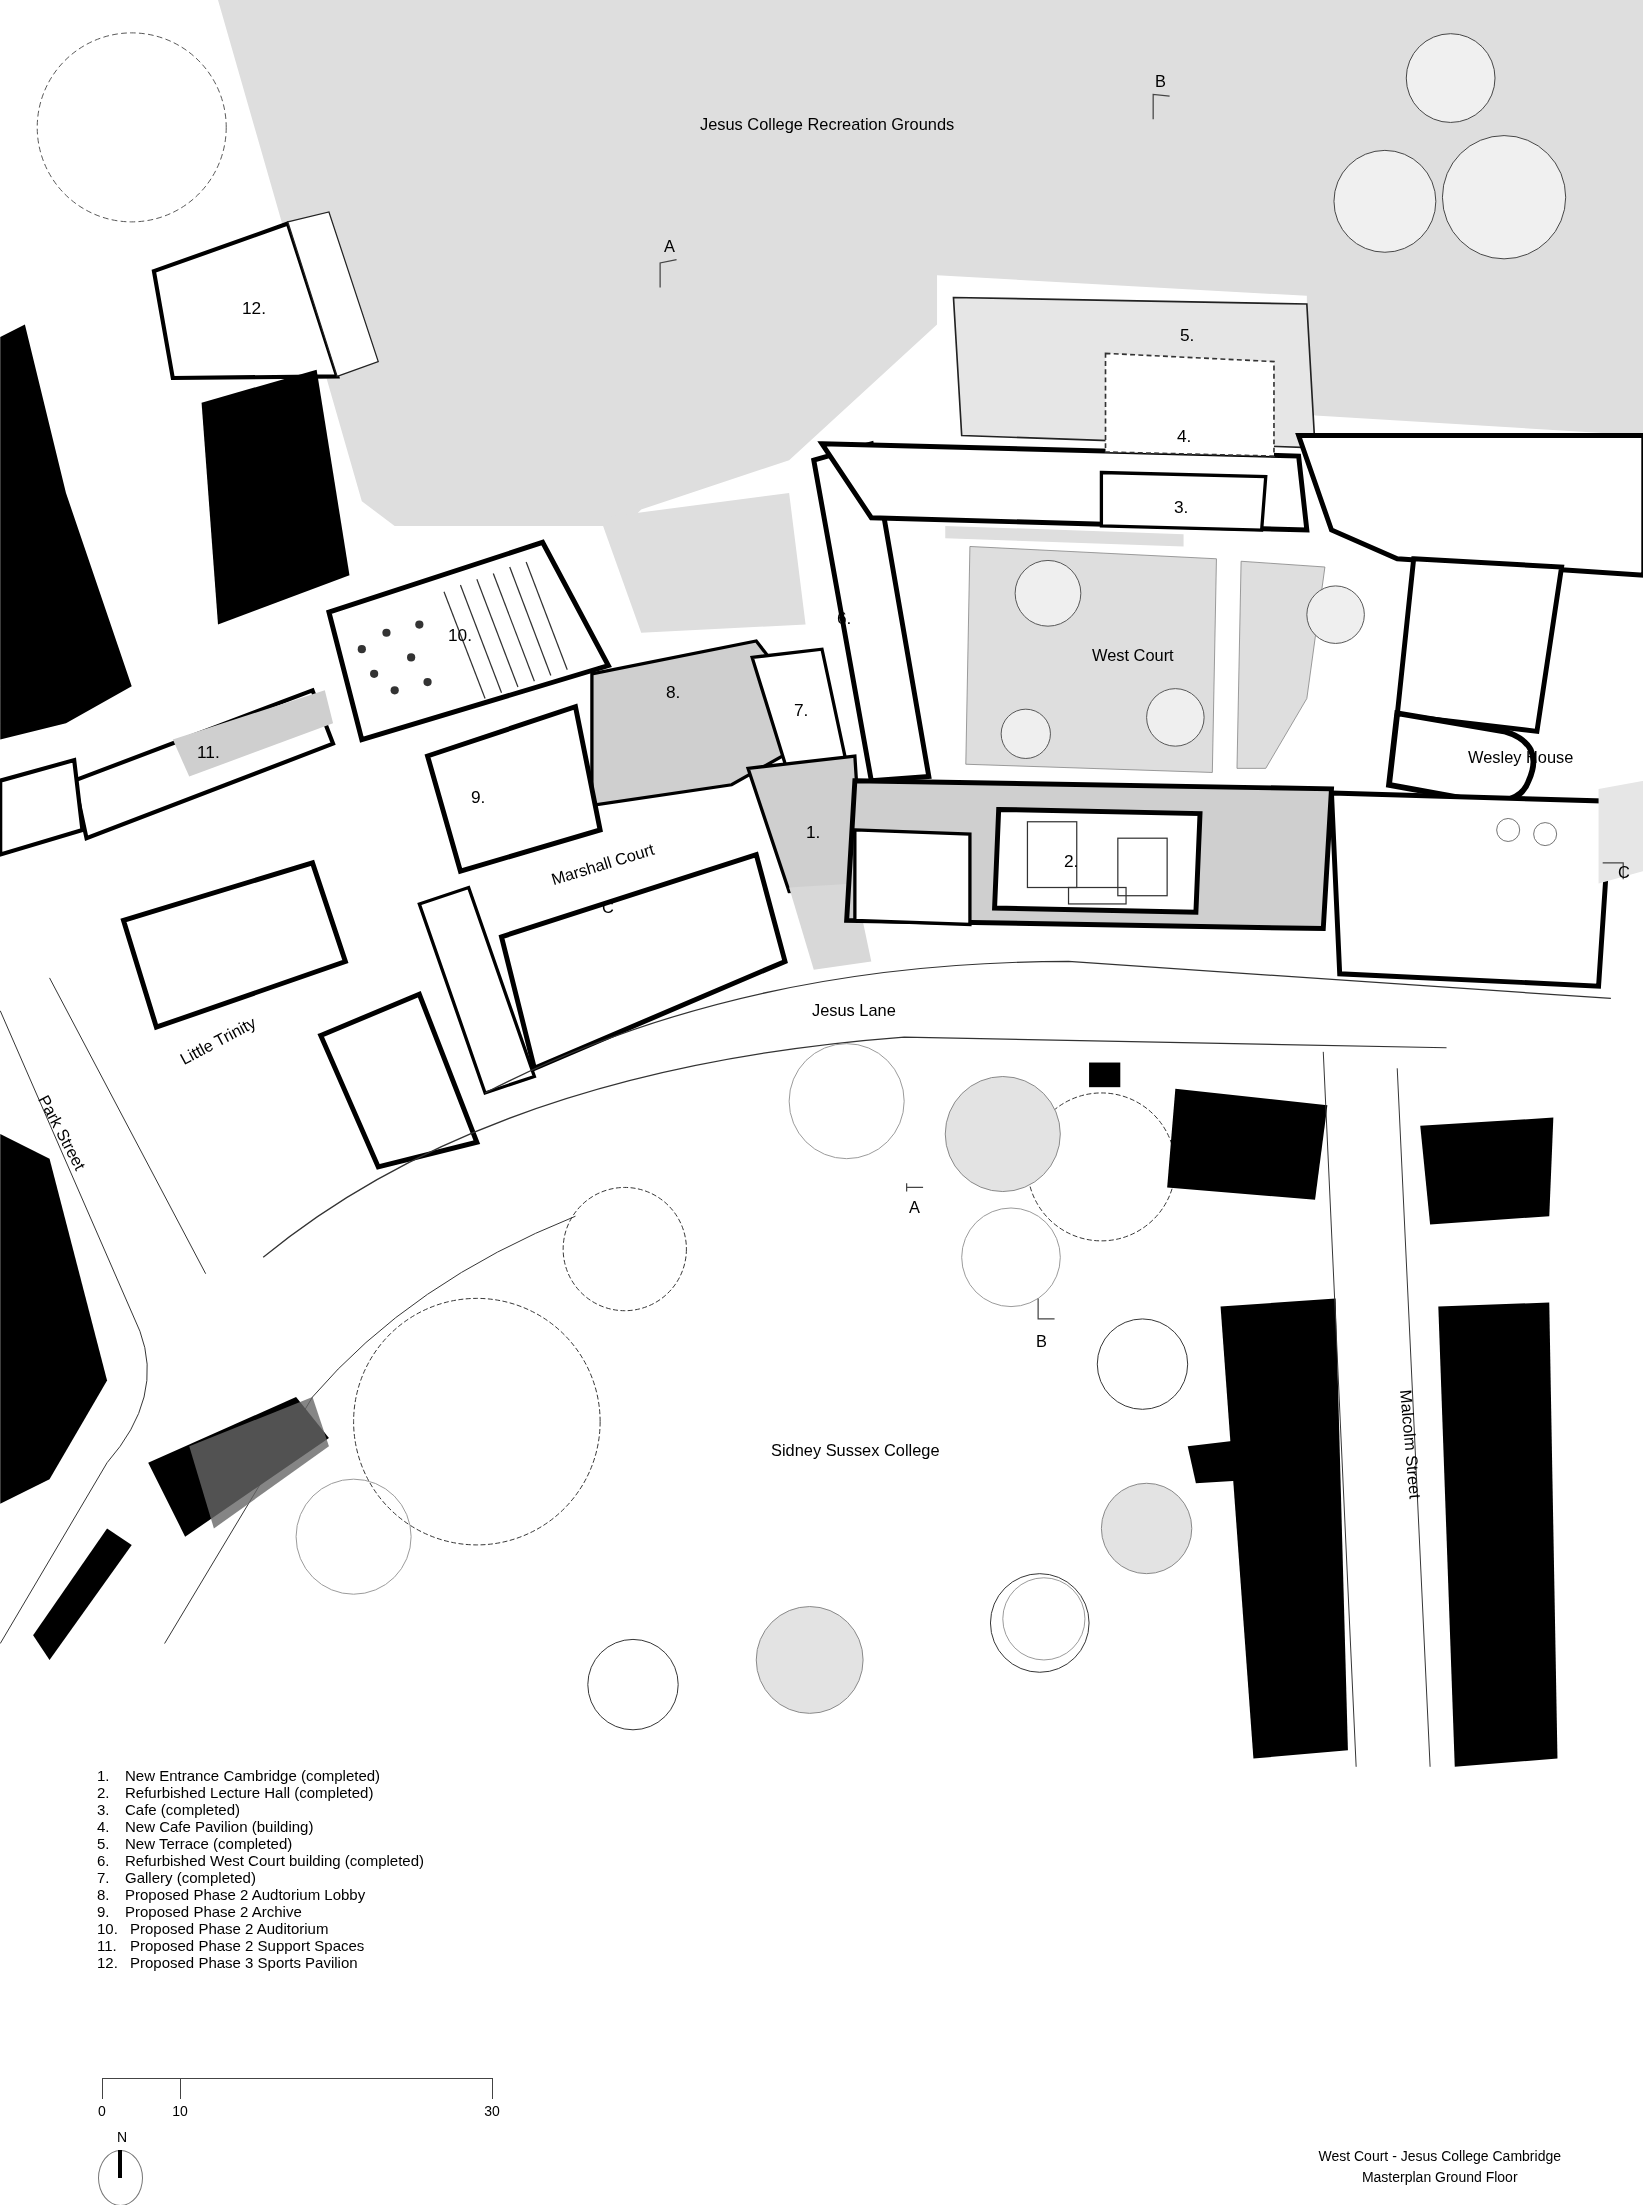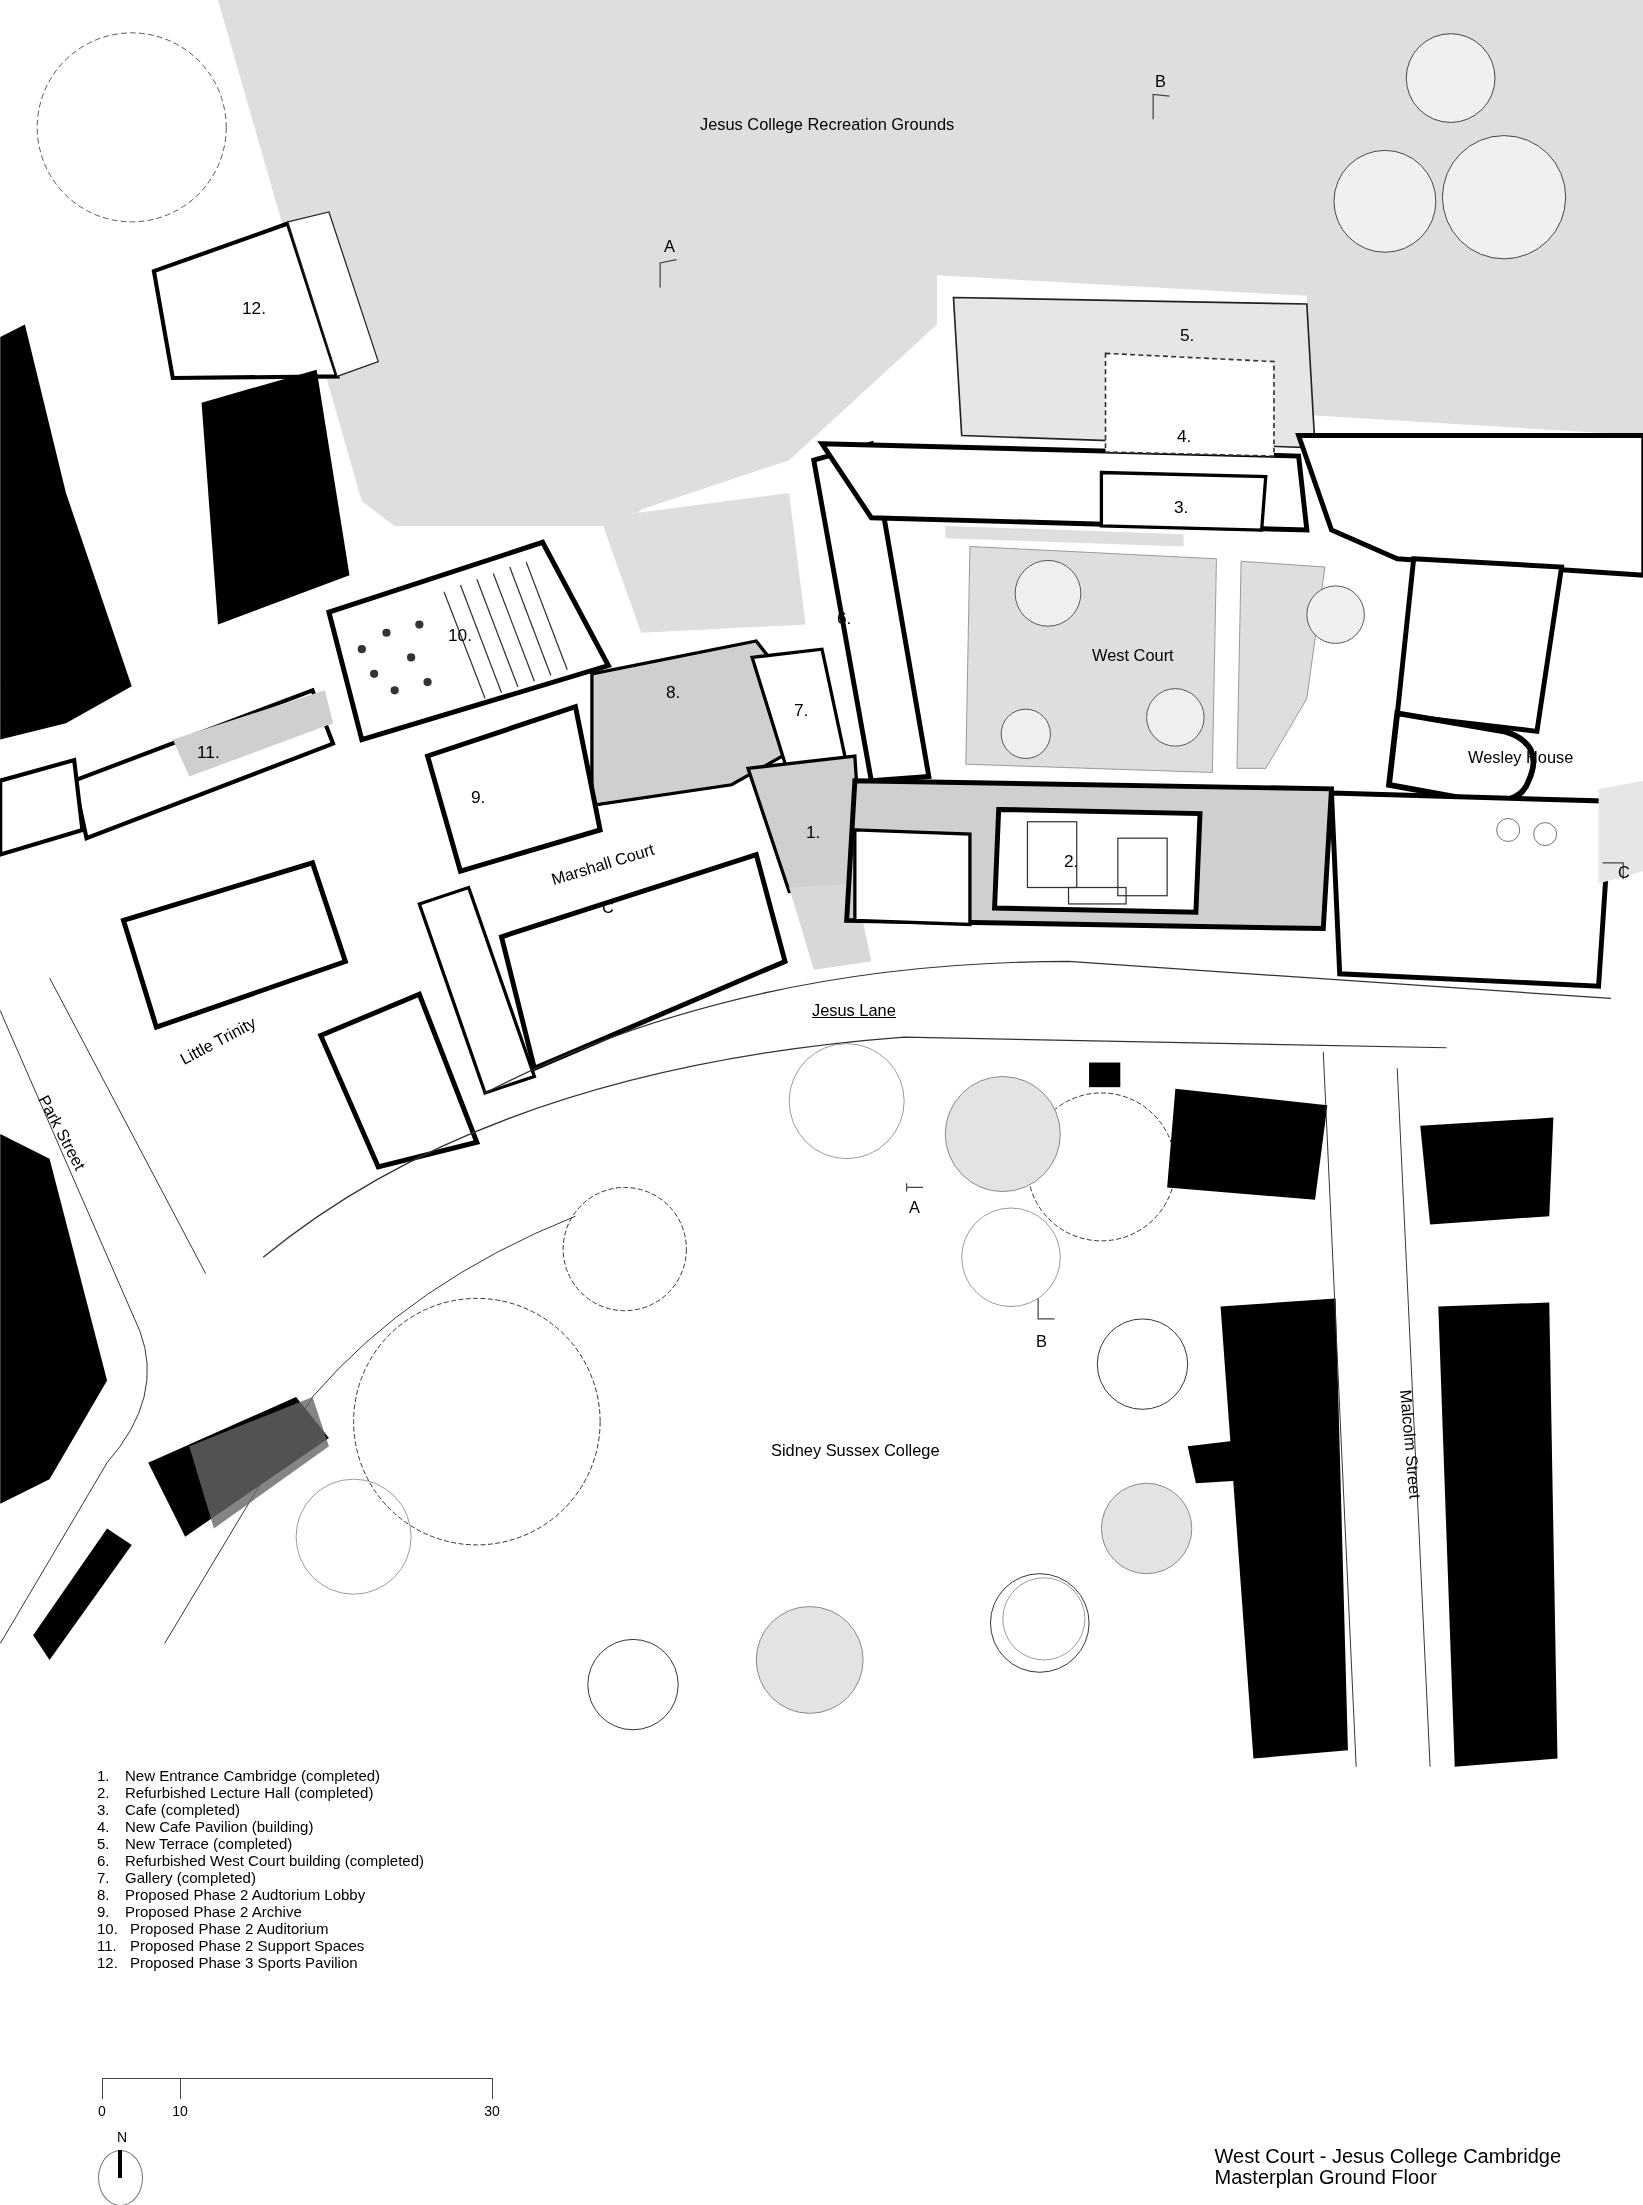"Jesus Lane" div.lbl { text-decoration: underline -> none }
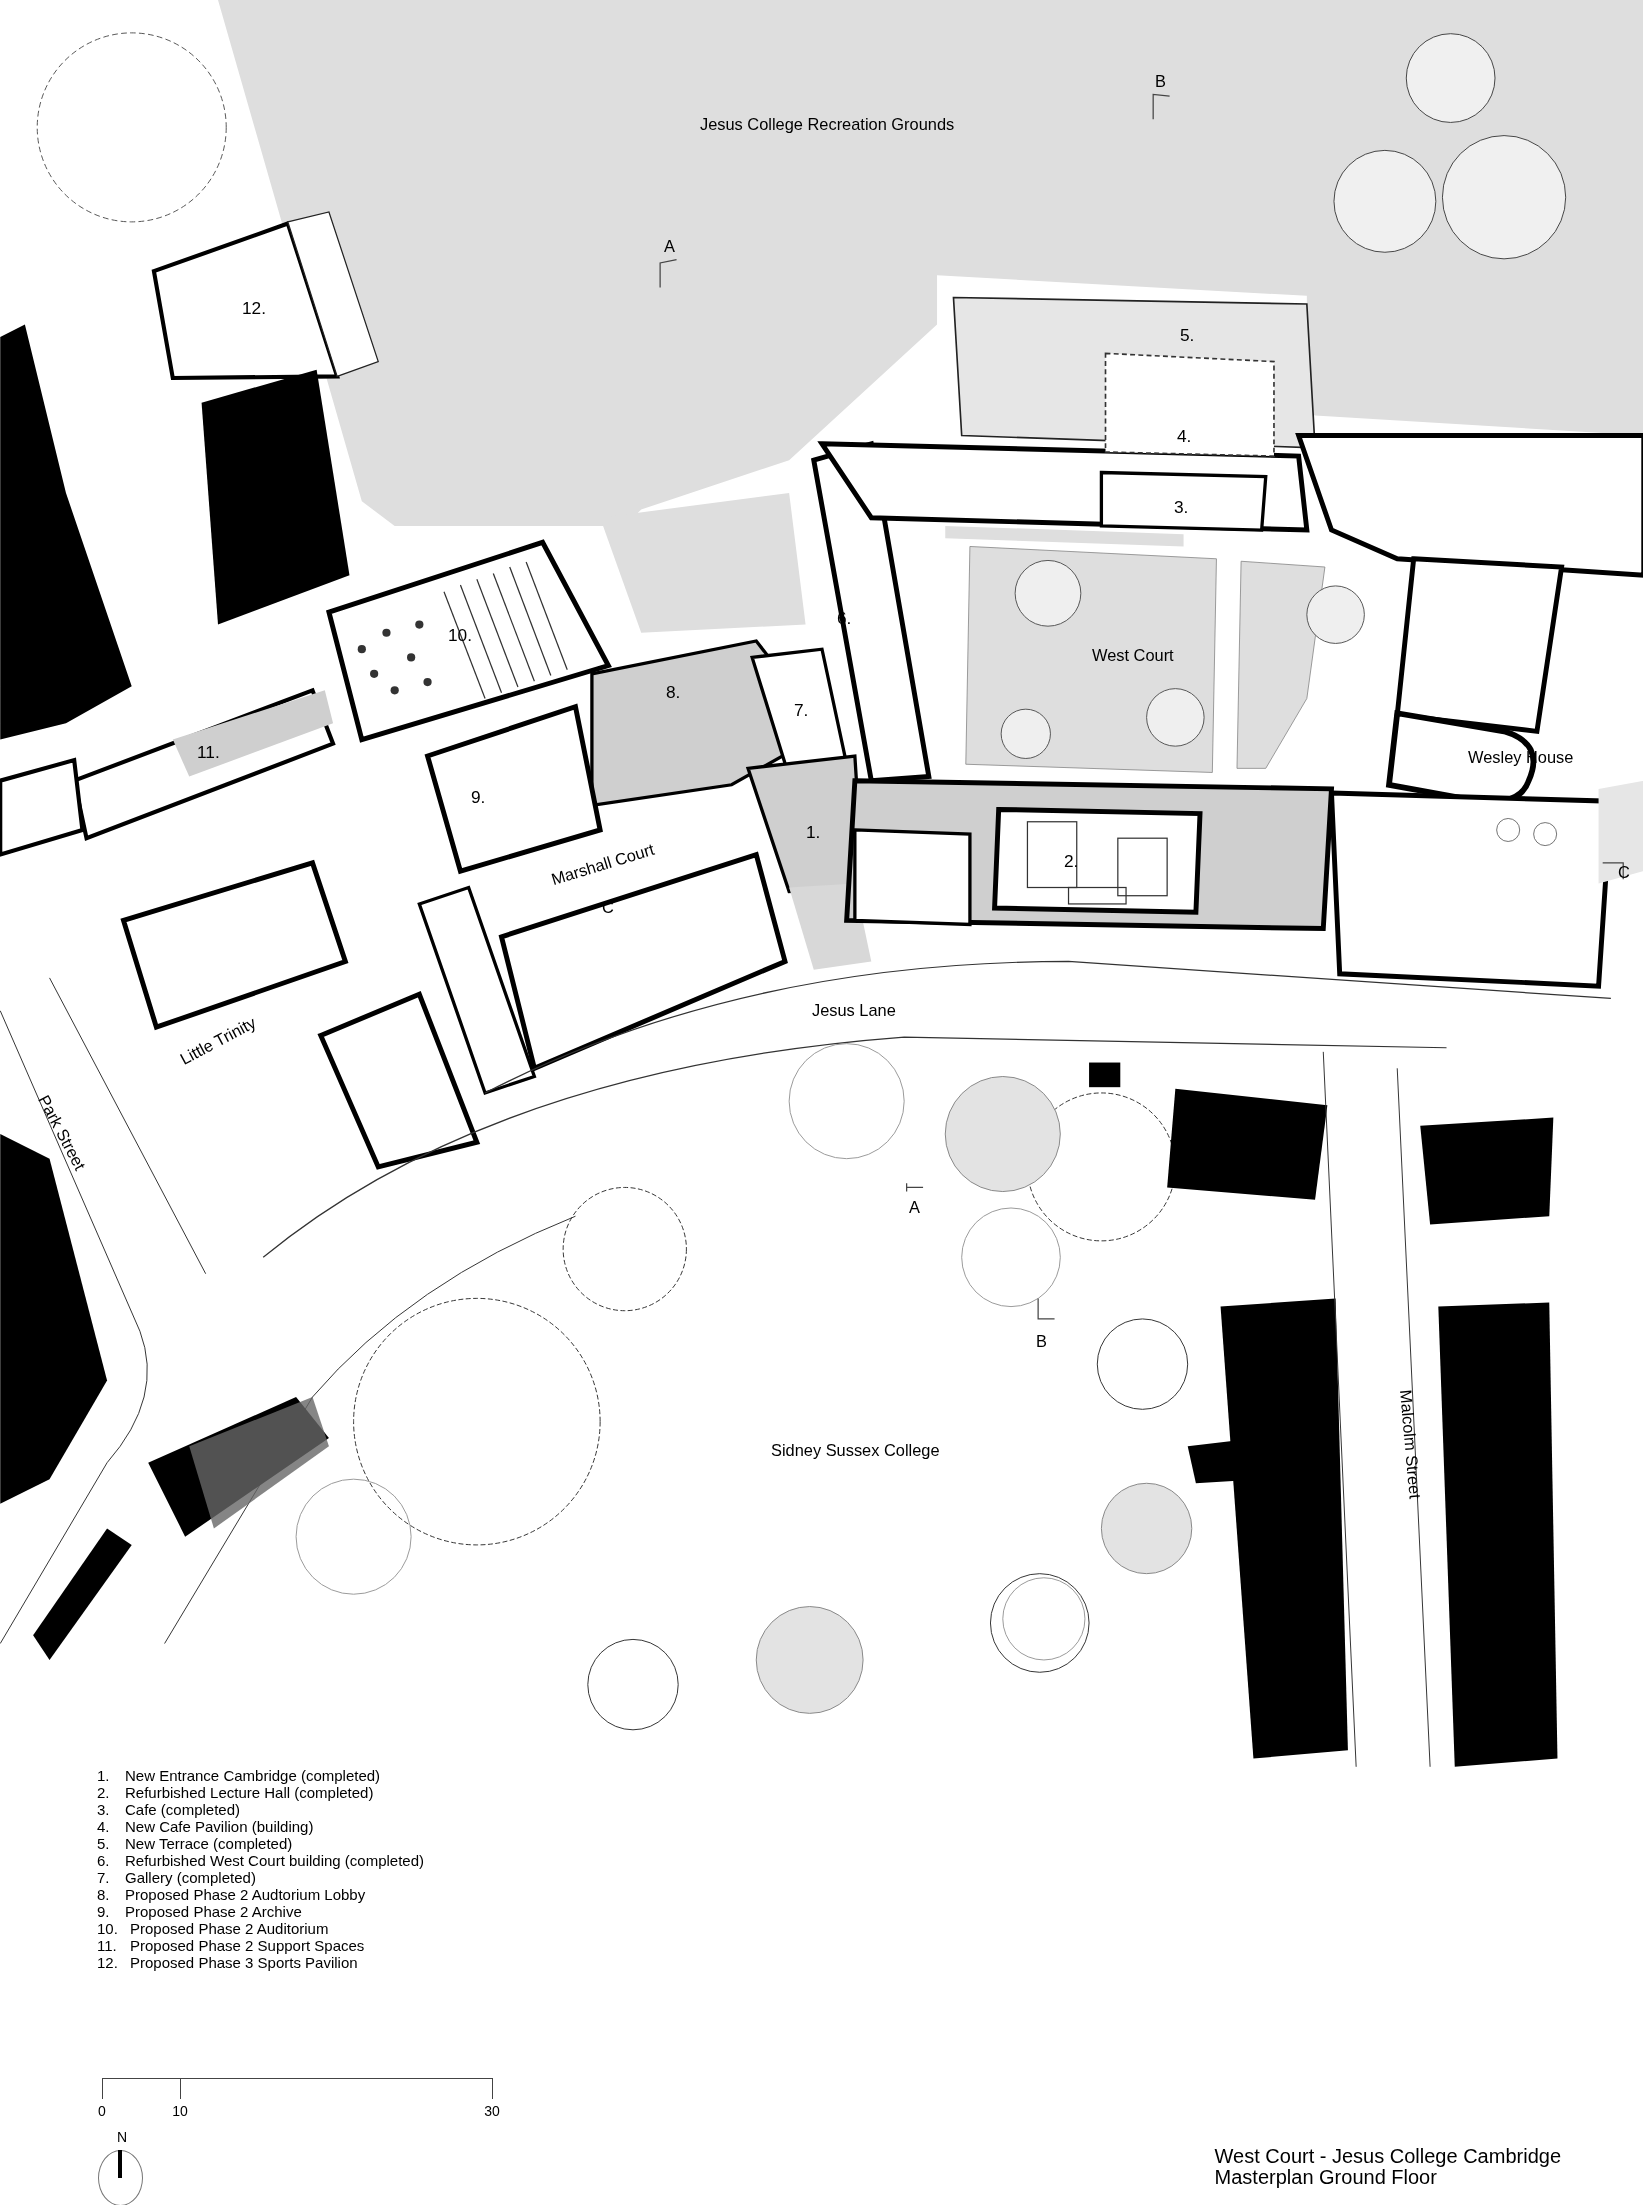"West Court - Jesus College" #title { font-size: 20px -> 14px; text-align: left -> center }
